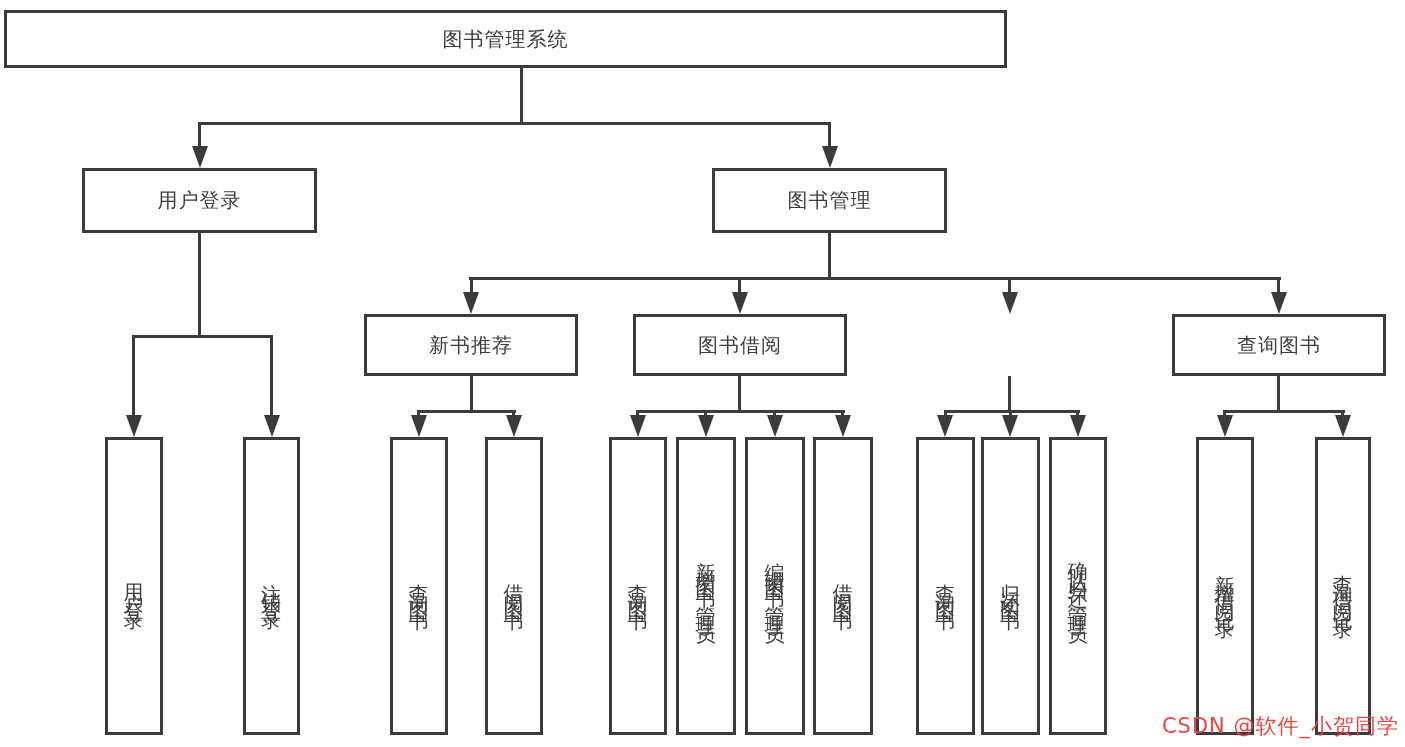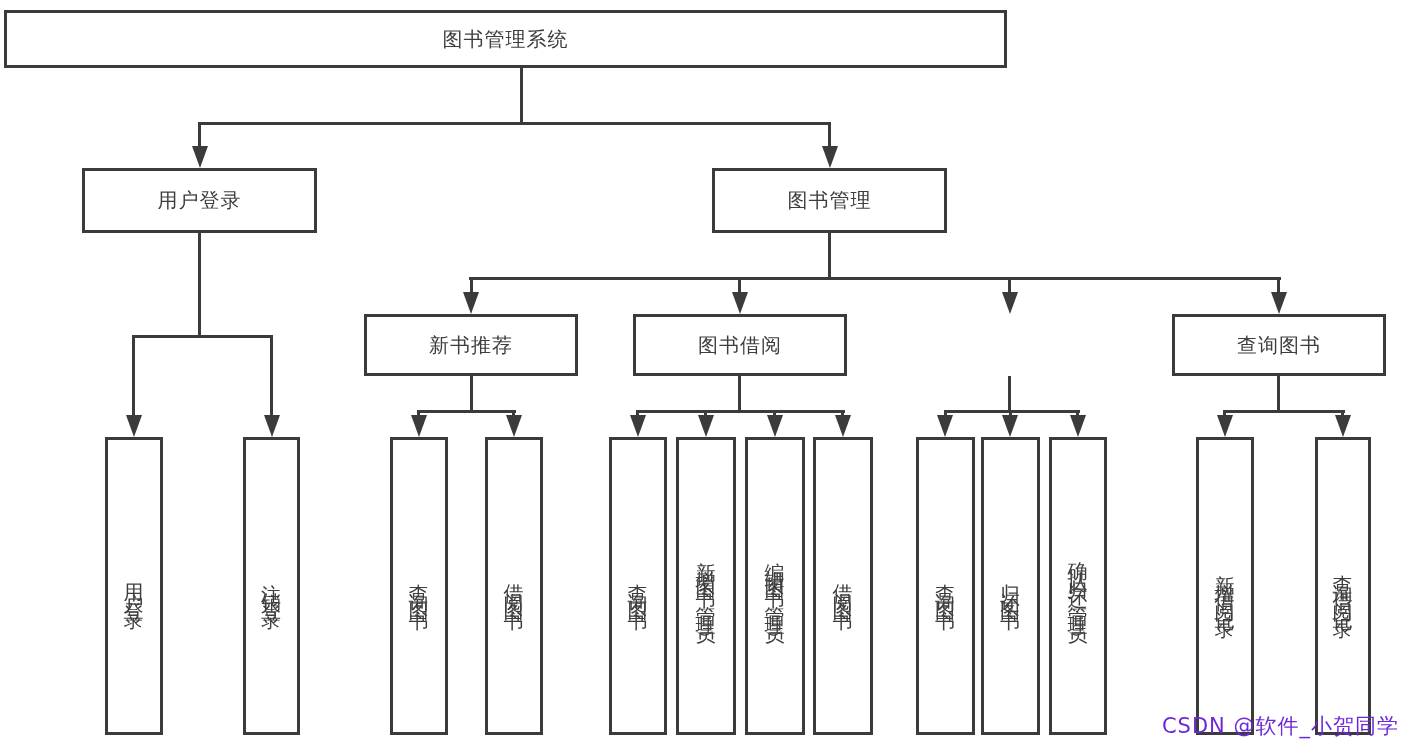"CSDN @软件_小贺同学" .watermark { color: #6d28d9 -> #ef4444 }
